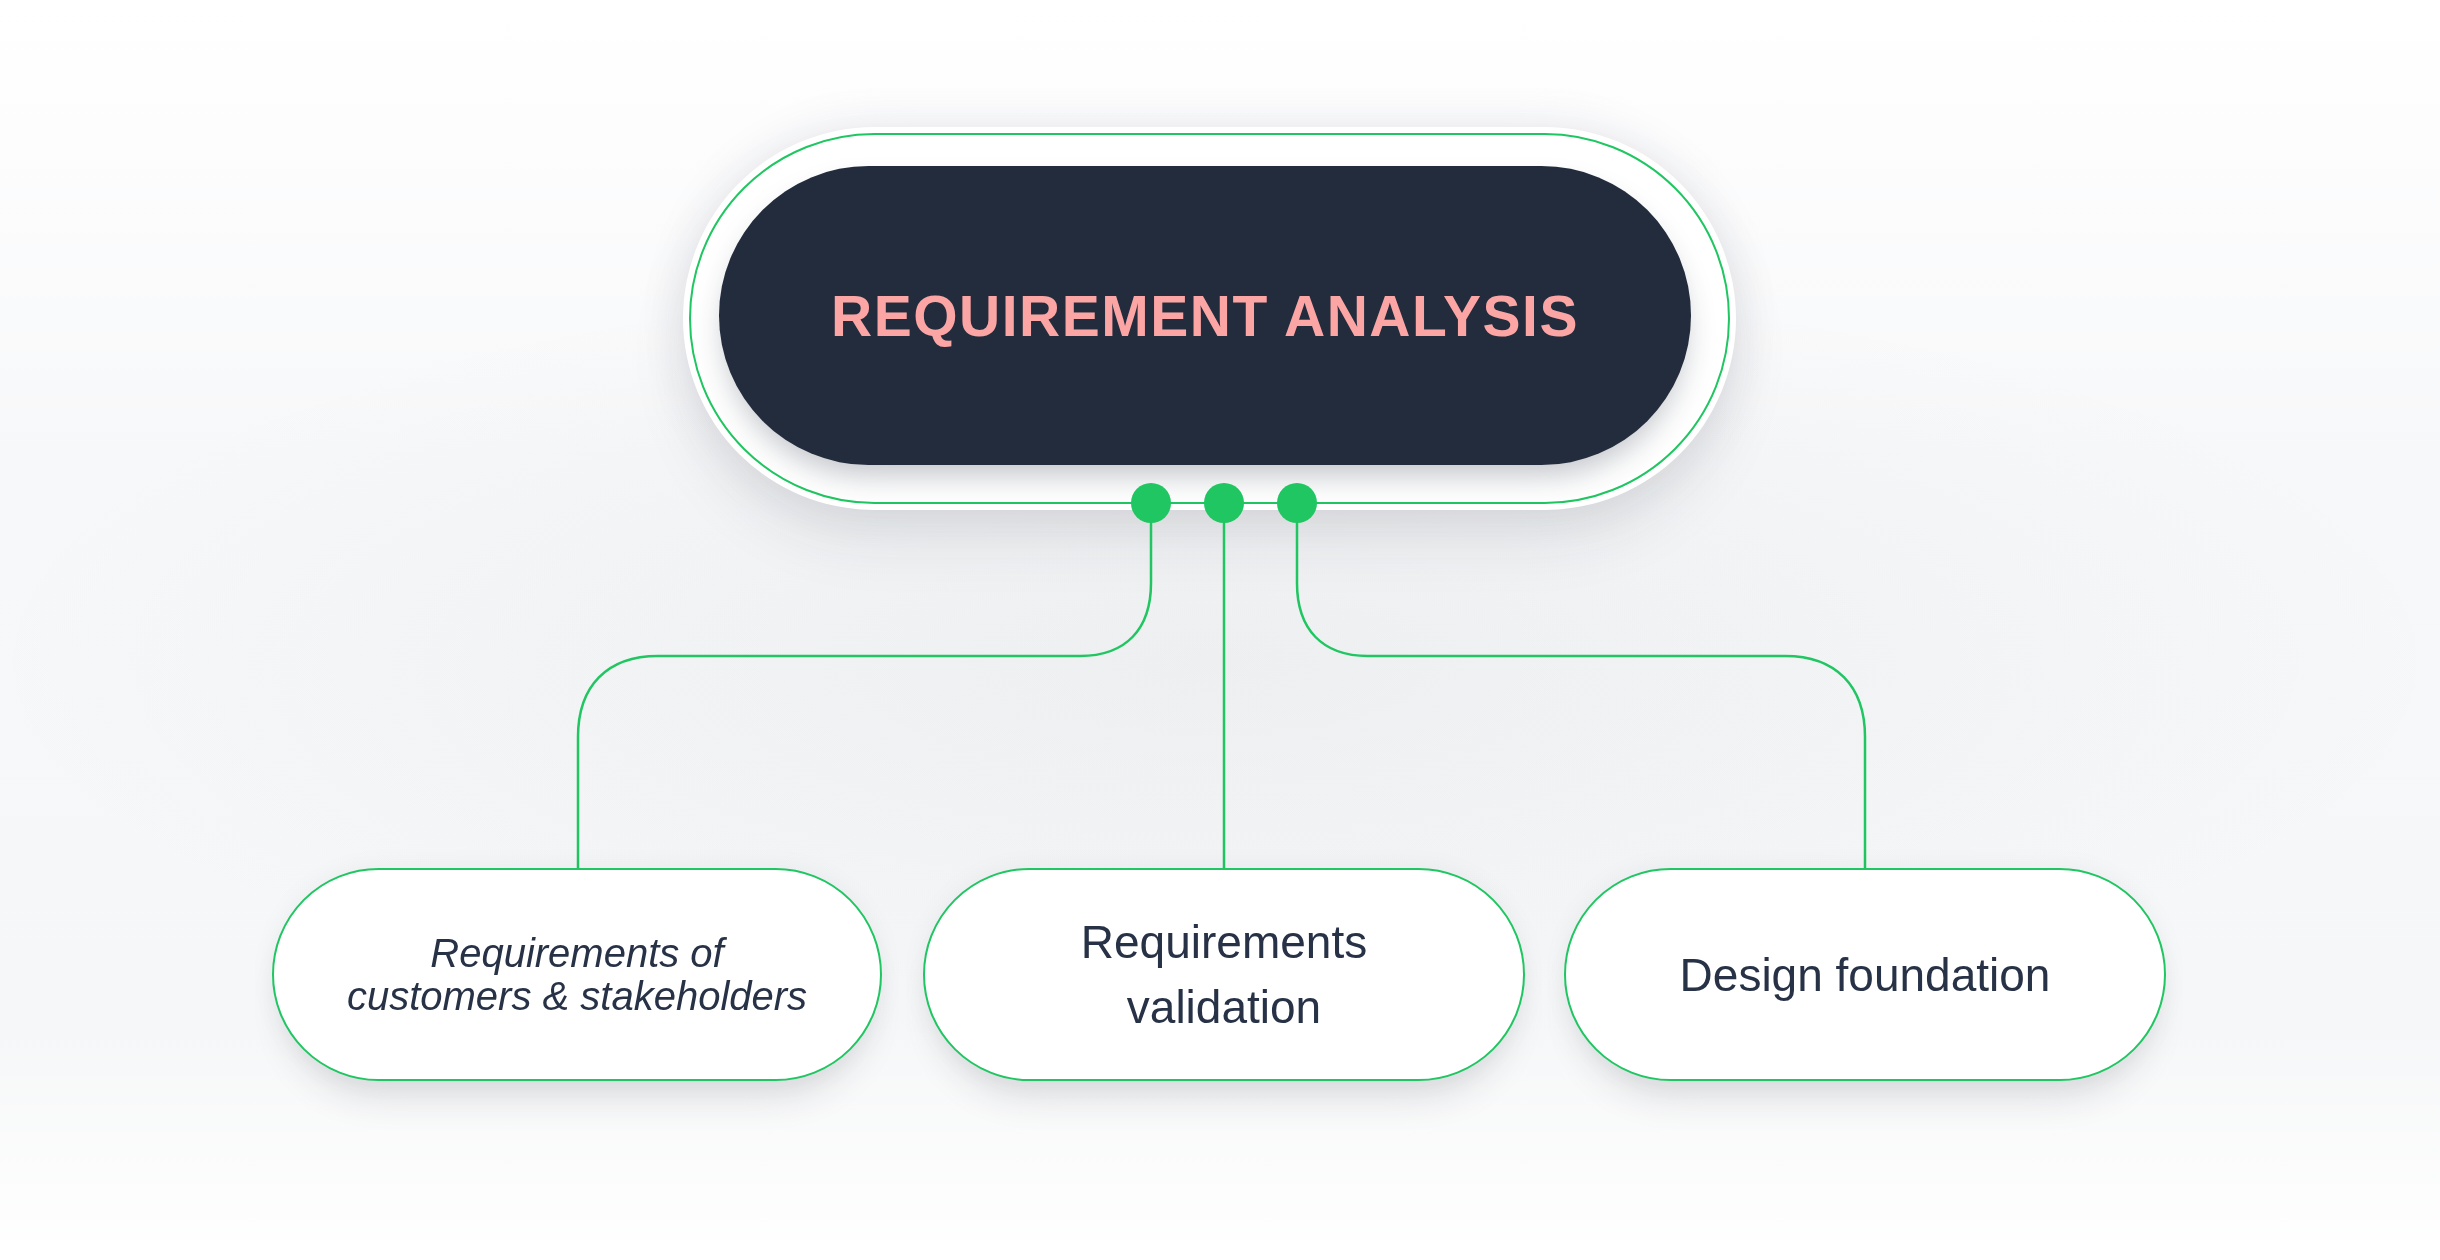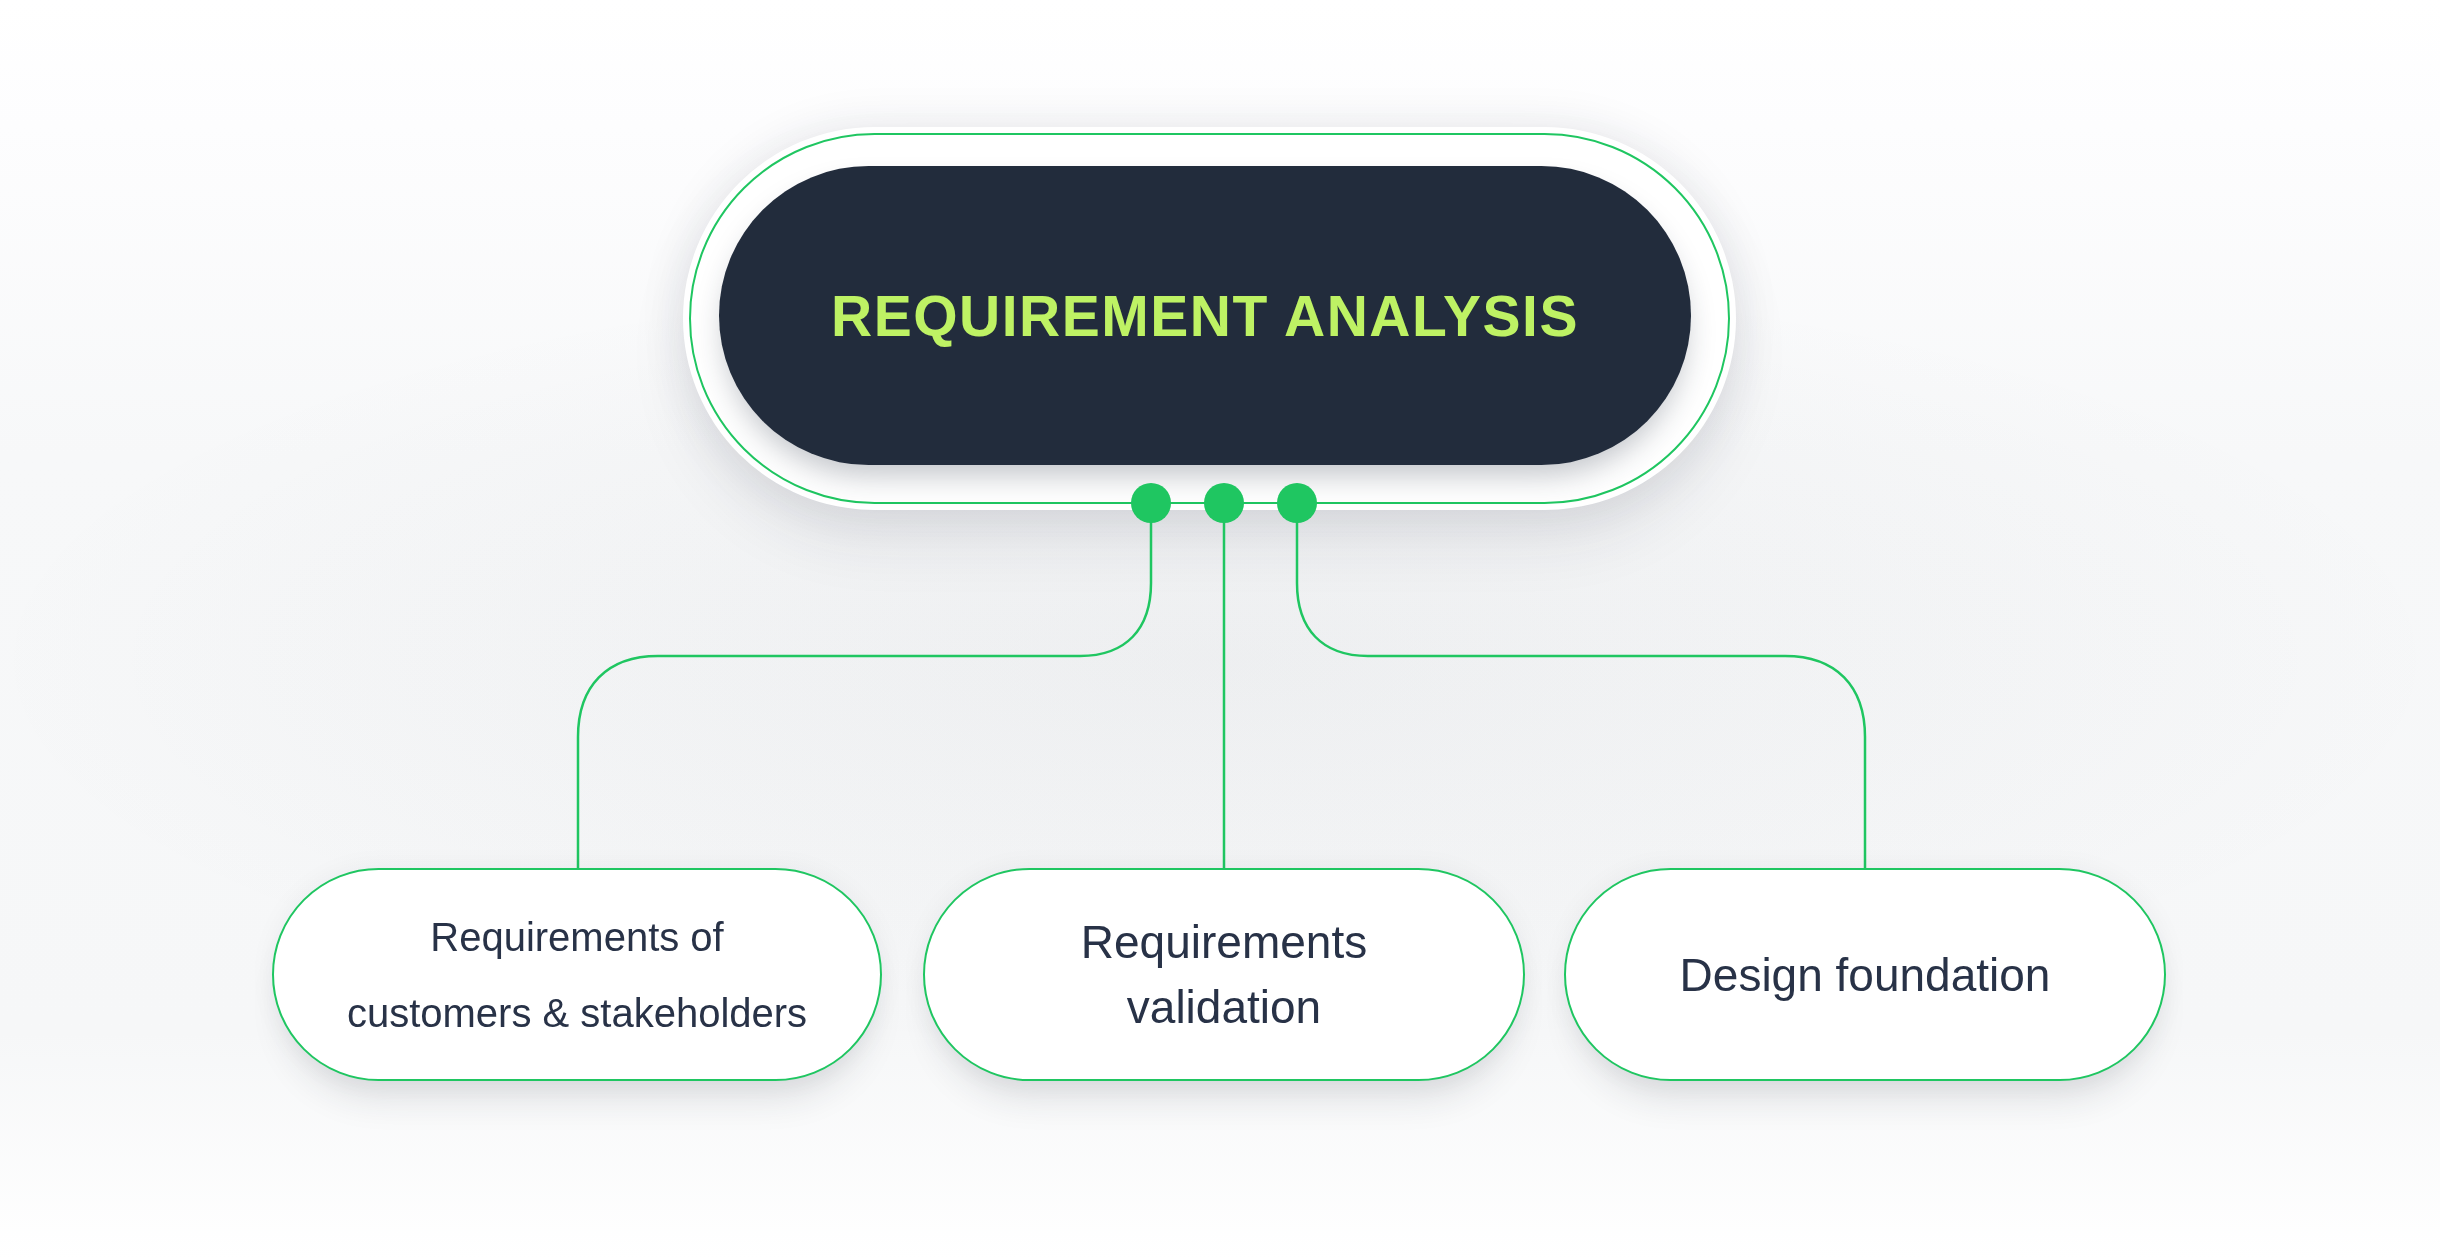"REQUIREMENT ANALYSIS" .hub-label { color: #bef264 -> #fca5a5 }
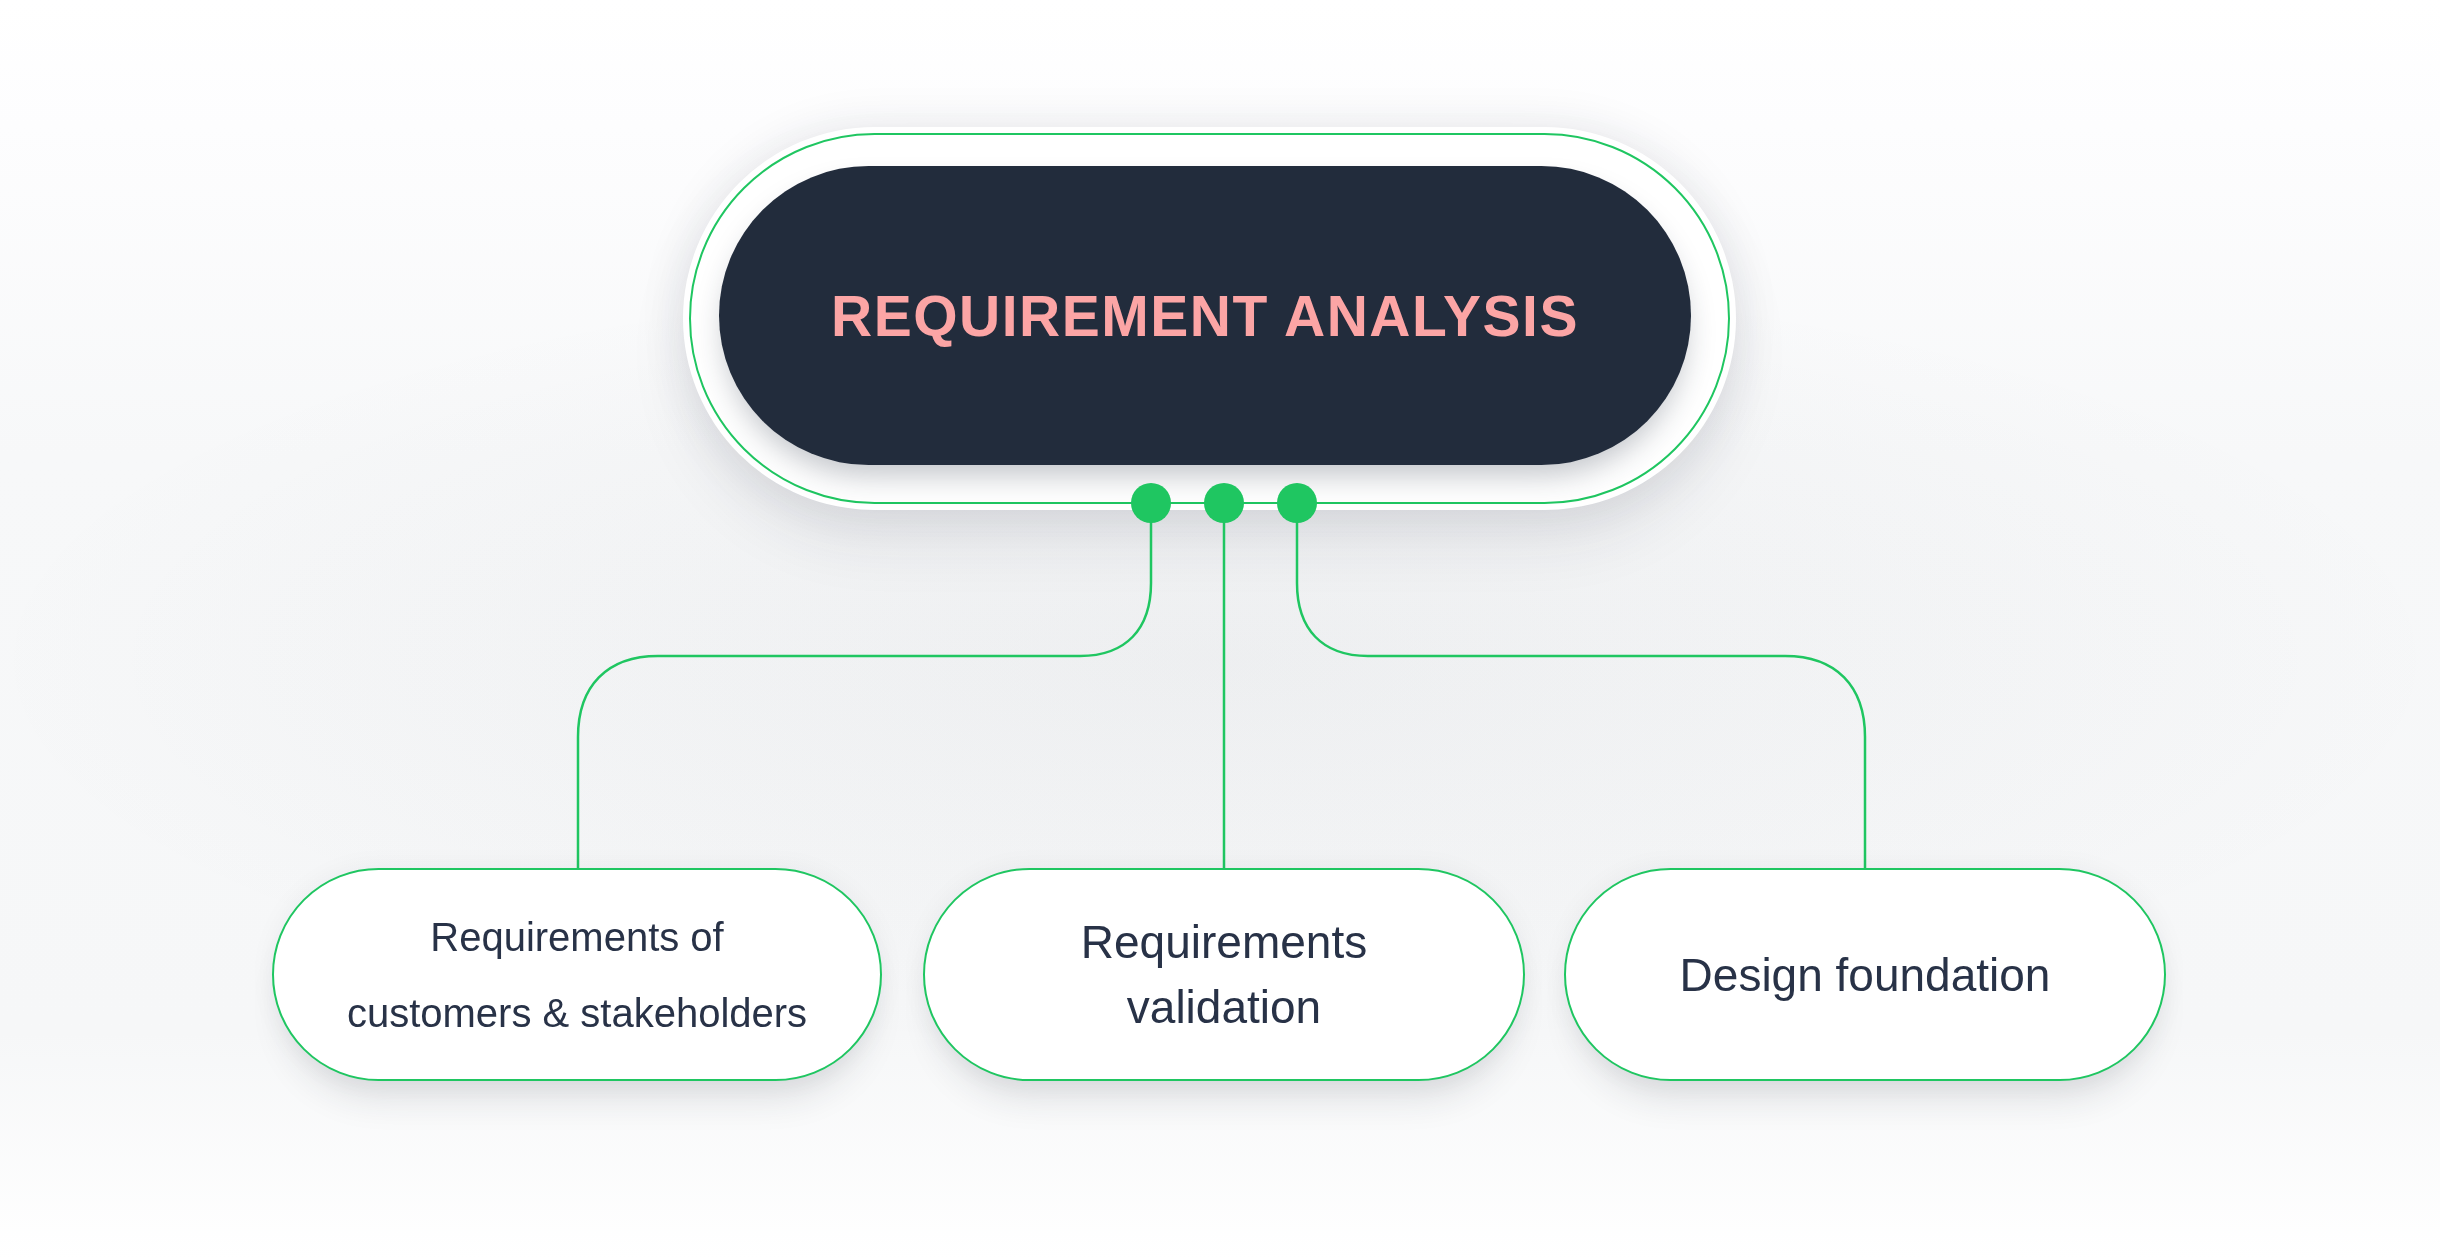"Requirements of" .leaf-1 .leaf-label { font-style: none -> italic; line-height: 76px -> 43px }
